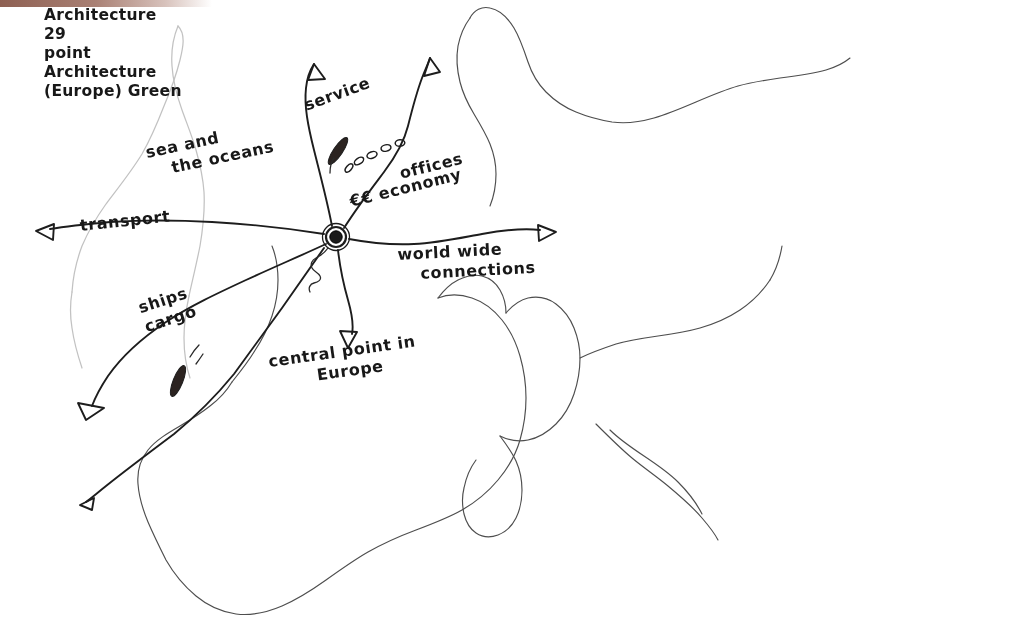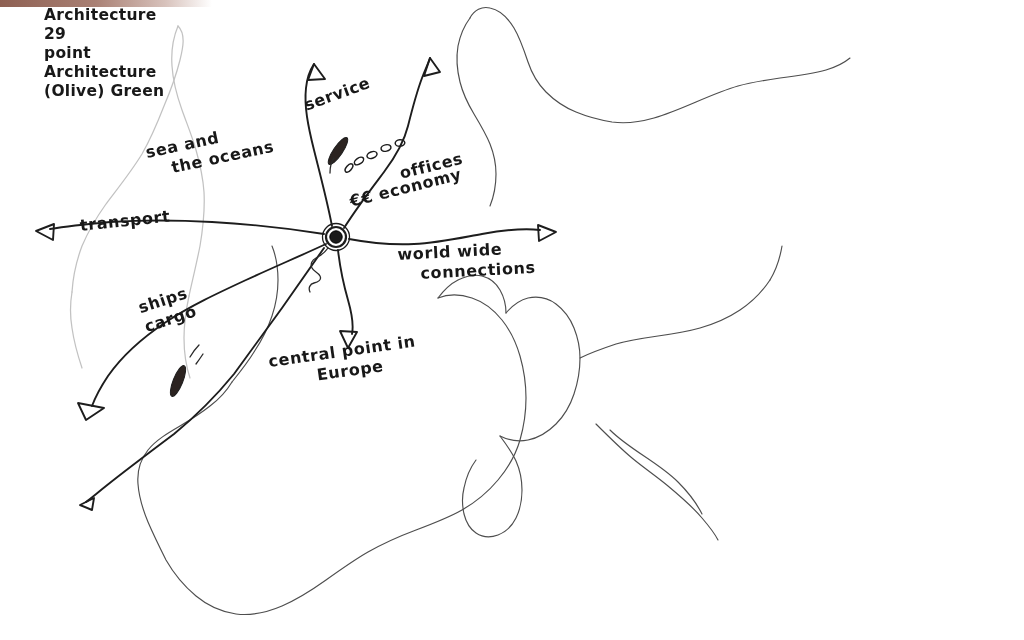"(Olive) Green" span.block-line { text: Olive -> Europe }
